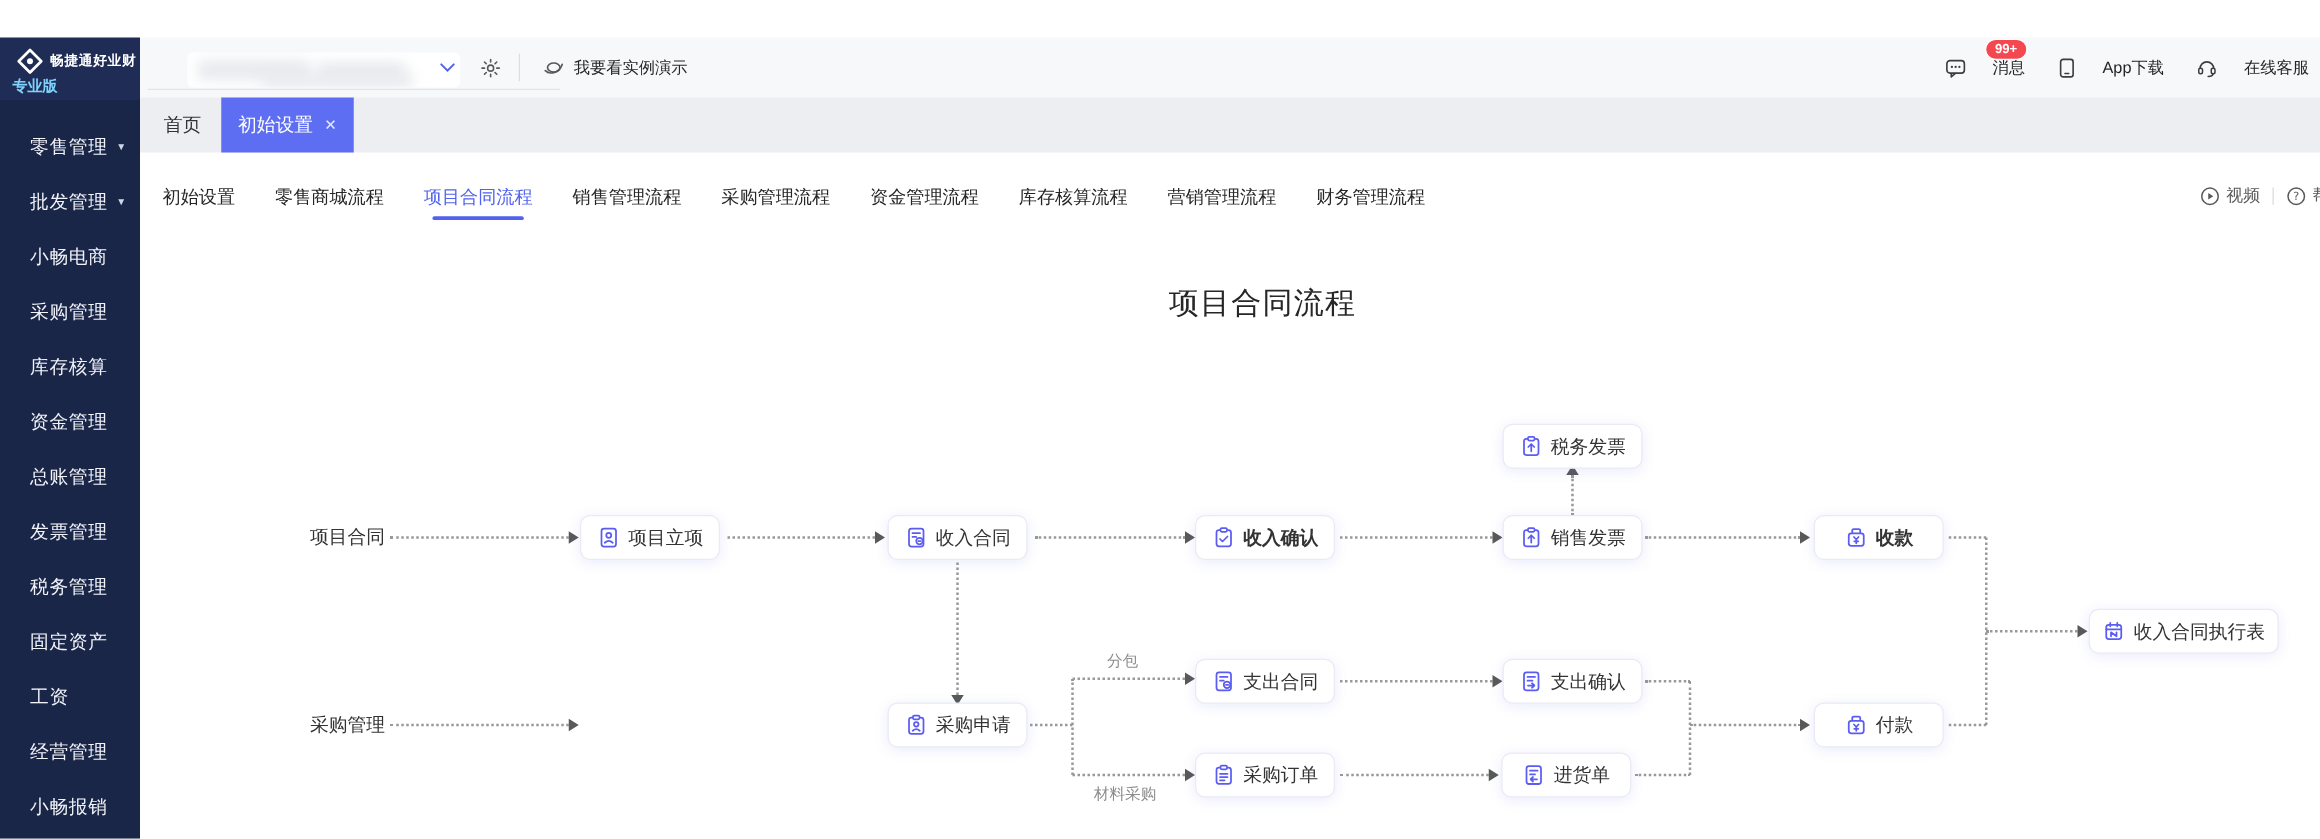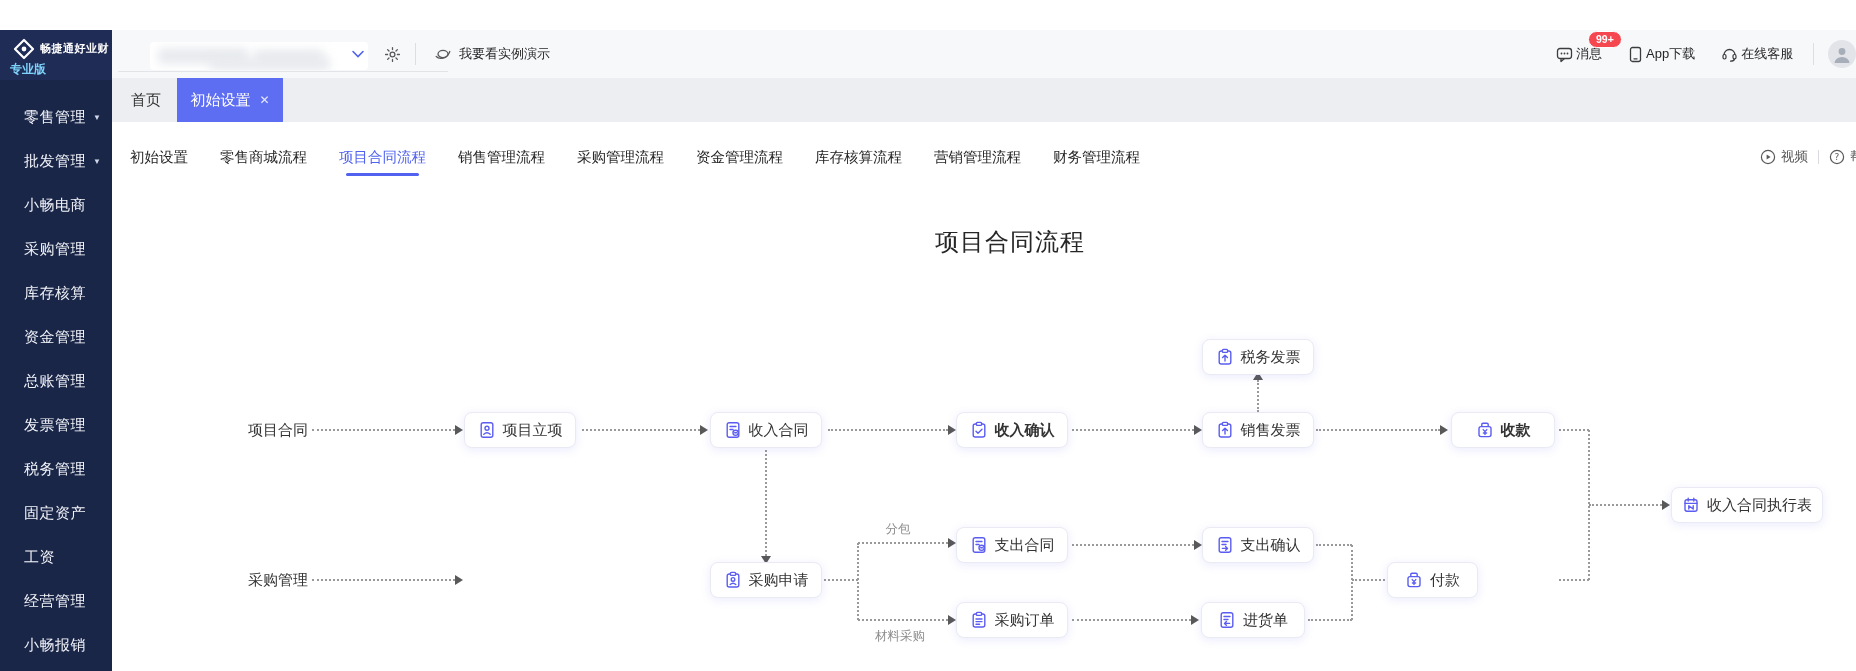"消息" .hr-item .lbl { margin-left: 3px -> 21px }
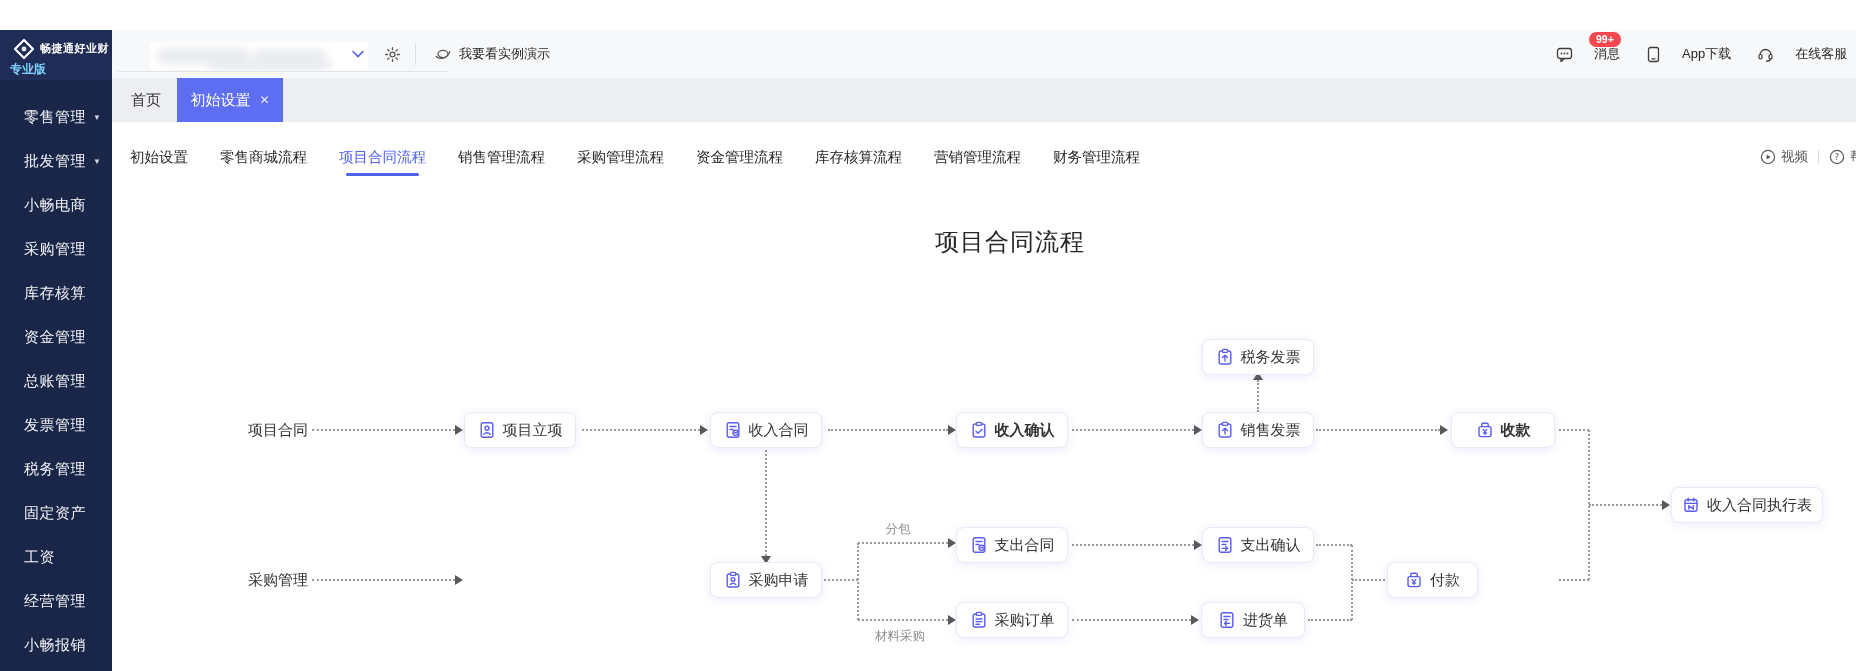"付款" div.node { left: 1275px -> 1339px; width: 91px -> 104px }
